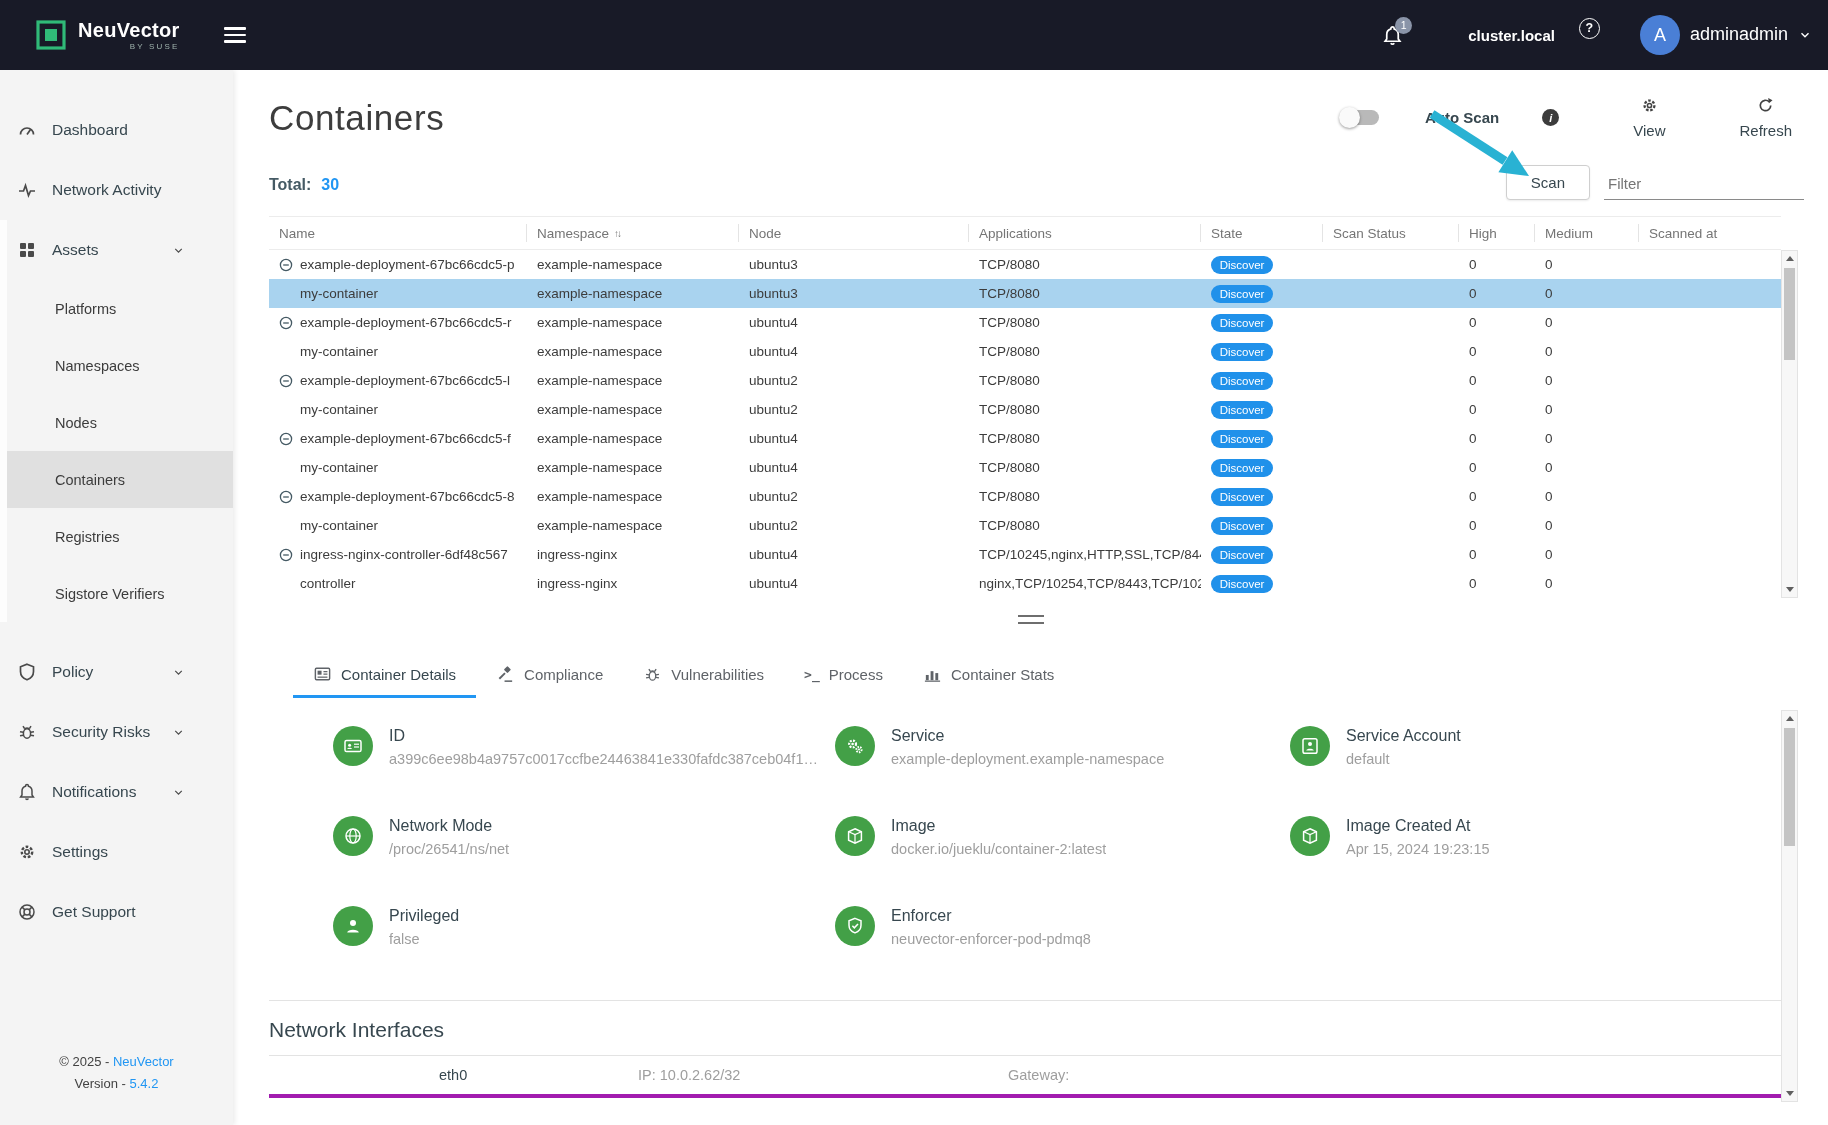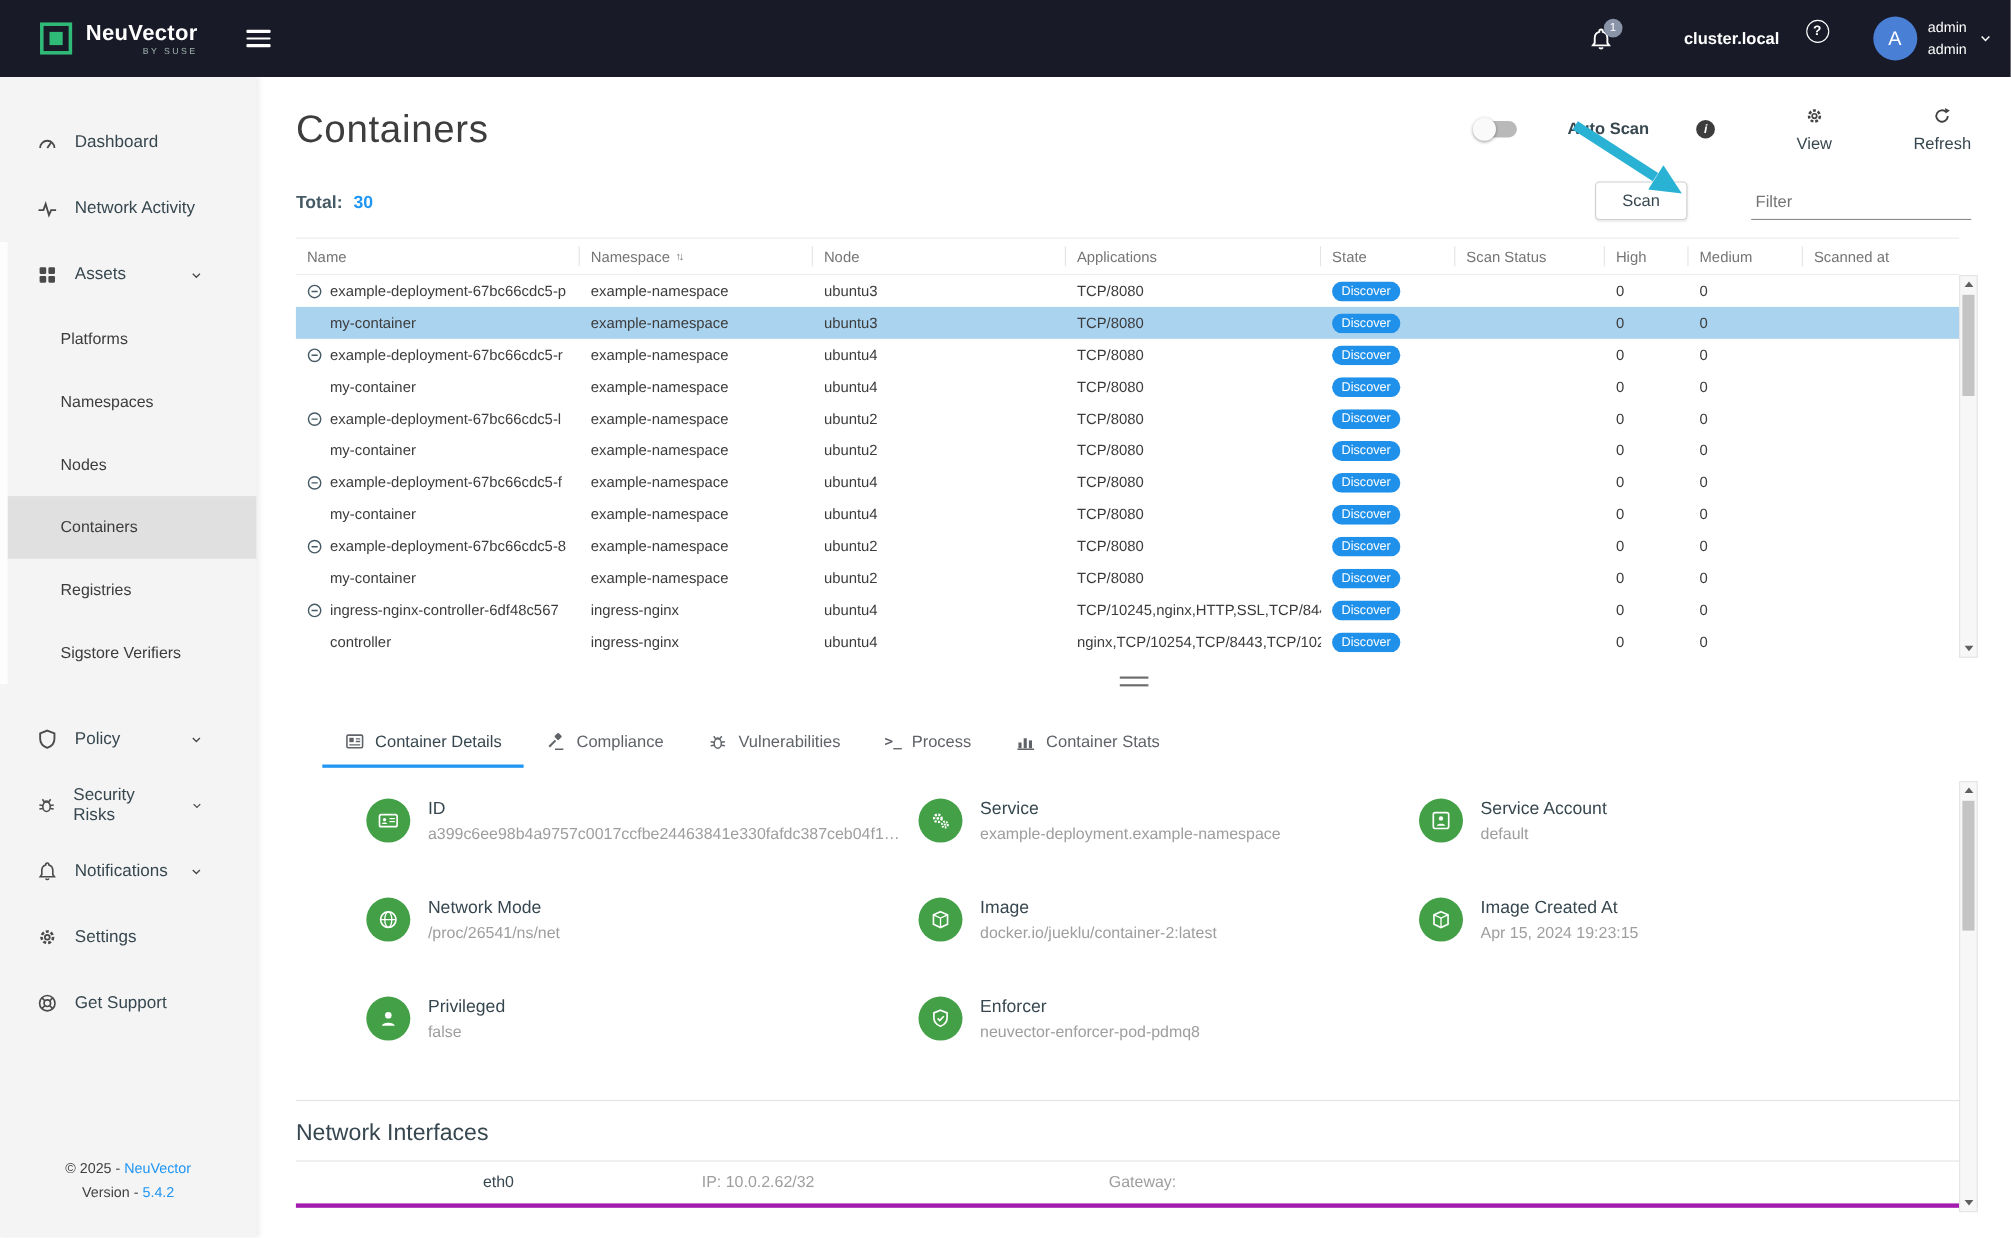"admin" .user-lines { flex-direction: column -> none; font-size: 13px -> 18px }
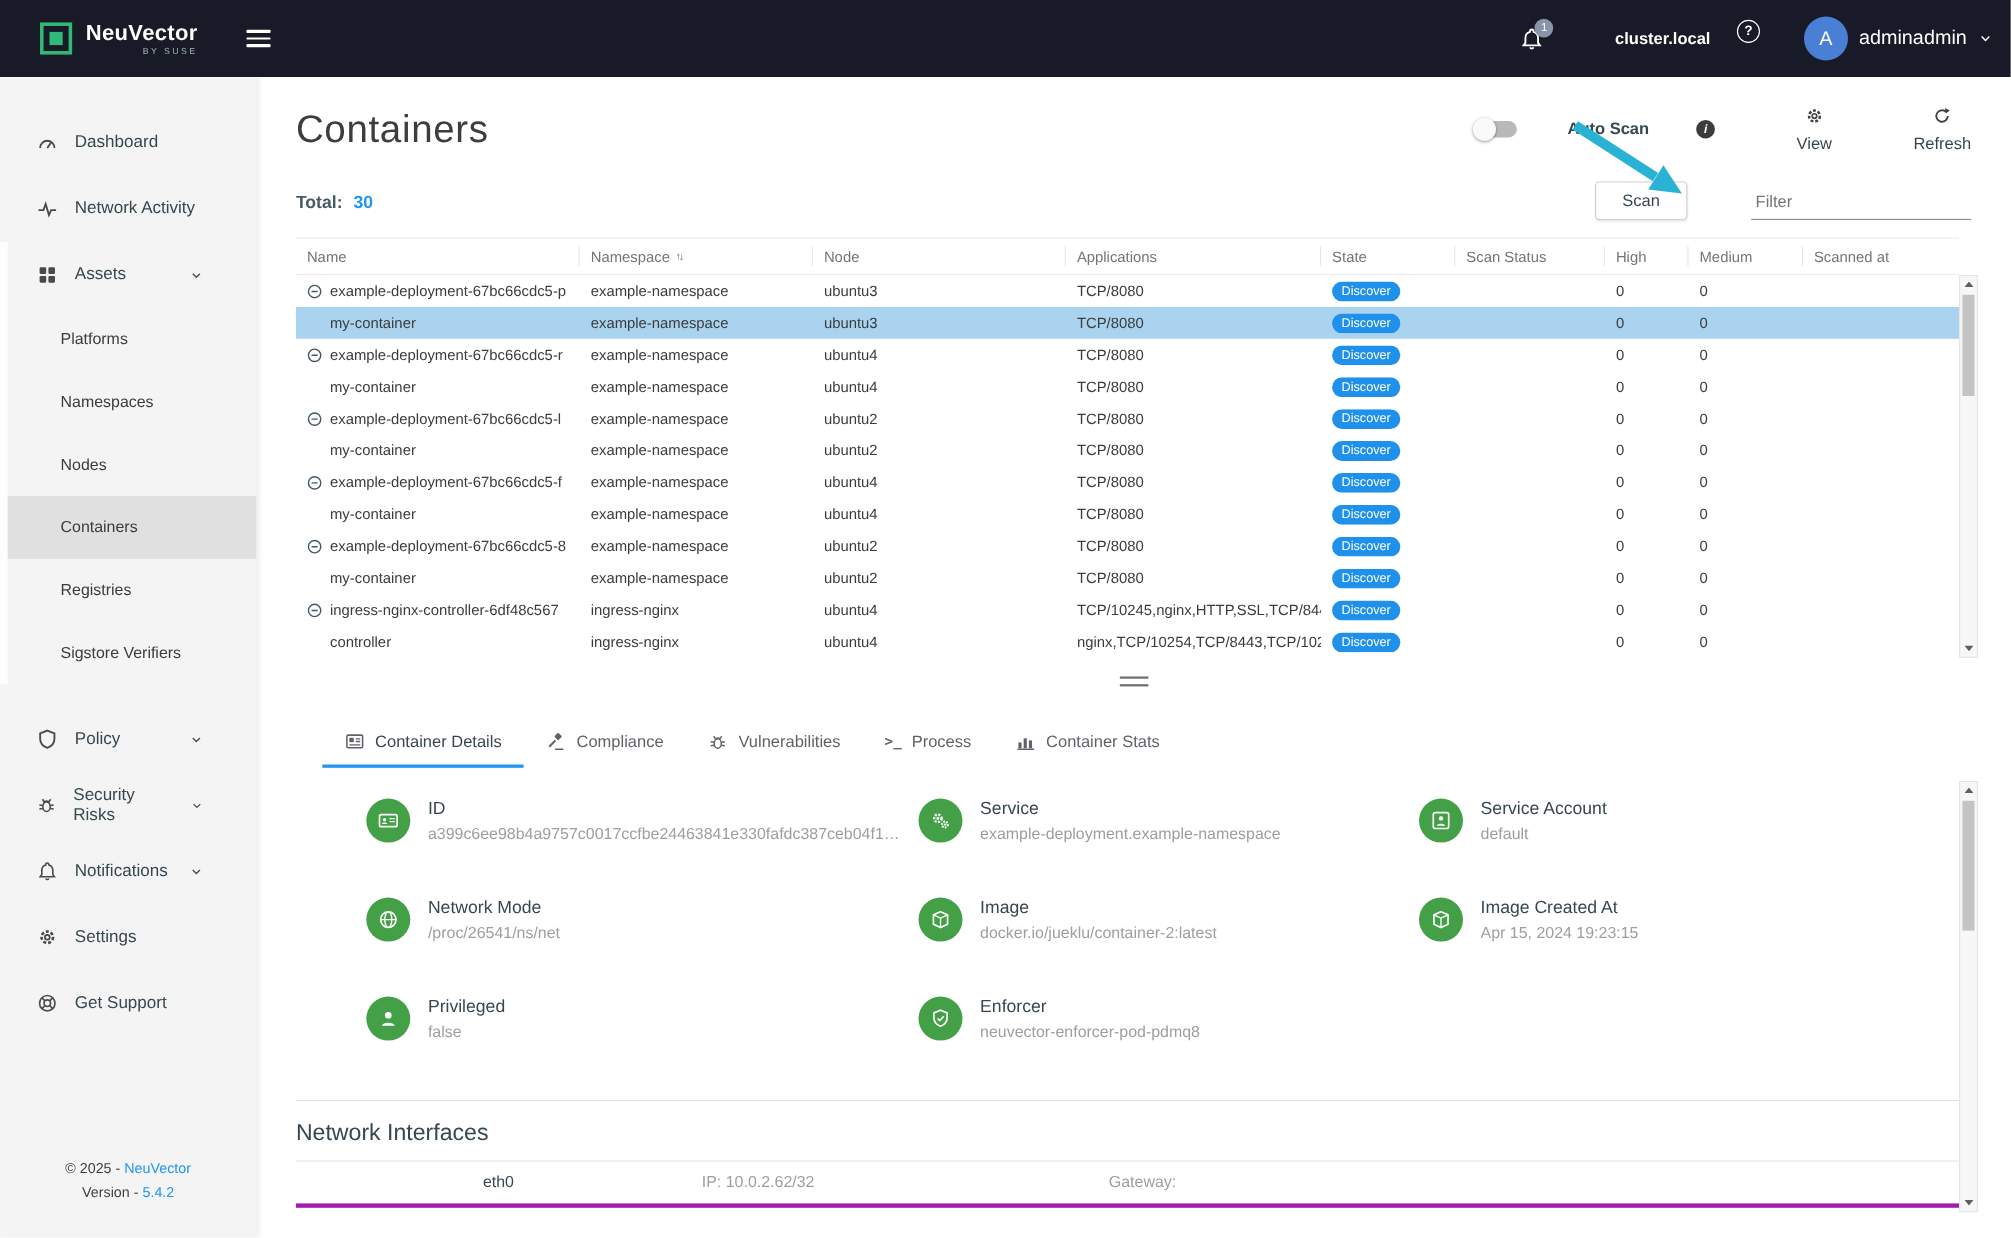"Dashboard" .side-item { padding-left: 33px -> 17px }
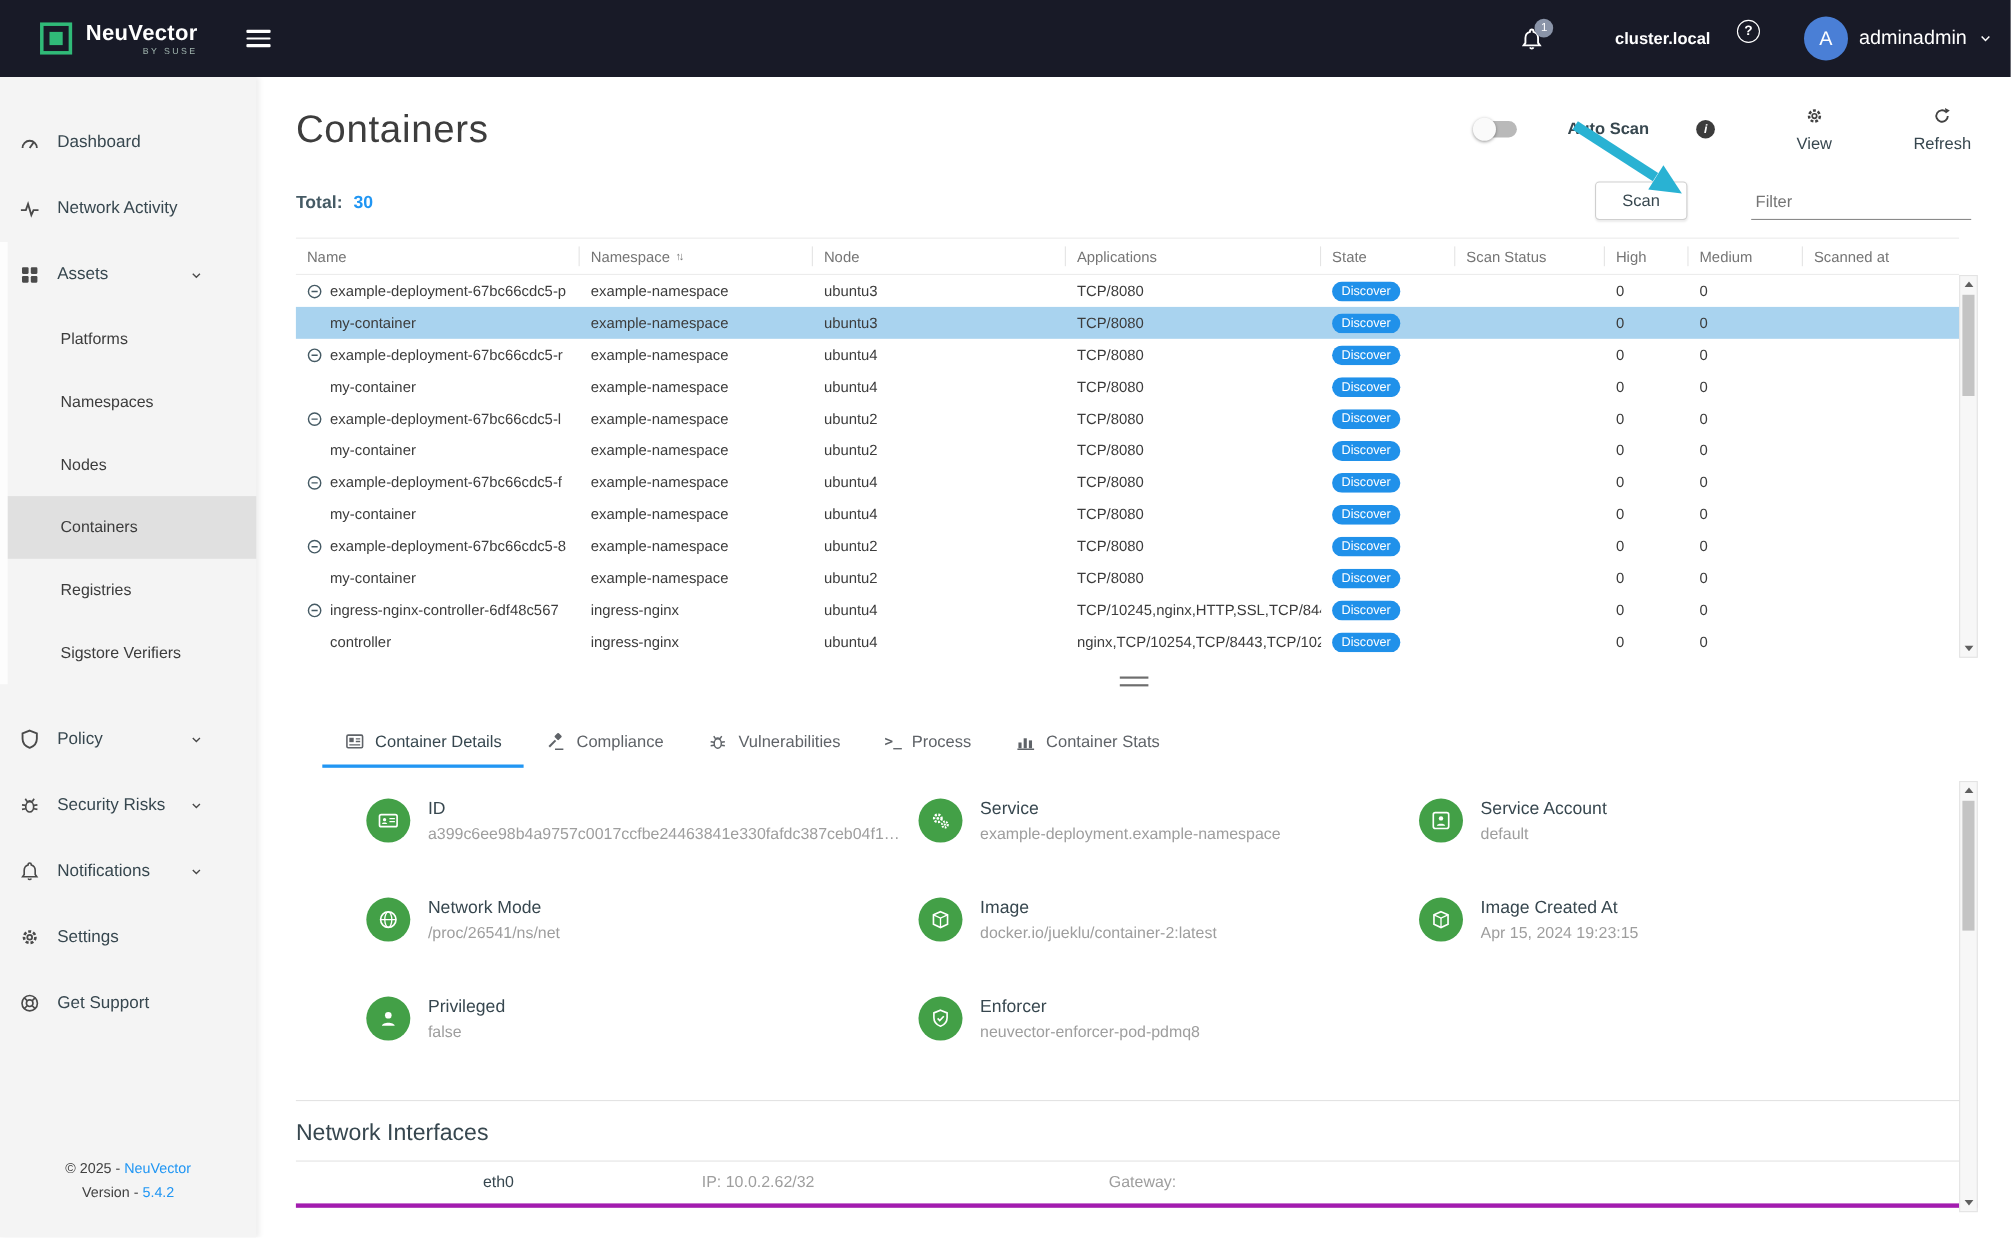"Total: 30" .list-head { gap: 44px -> none; padding: 26px 36px 0 36px -> 26px 24px 0 36px }
